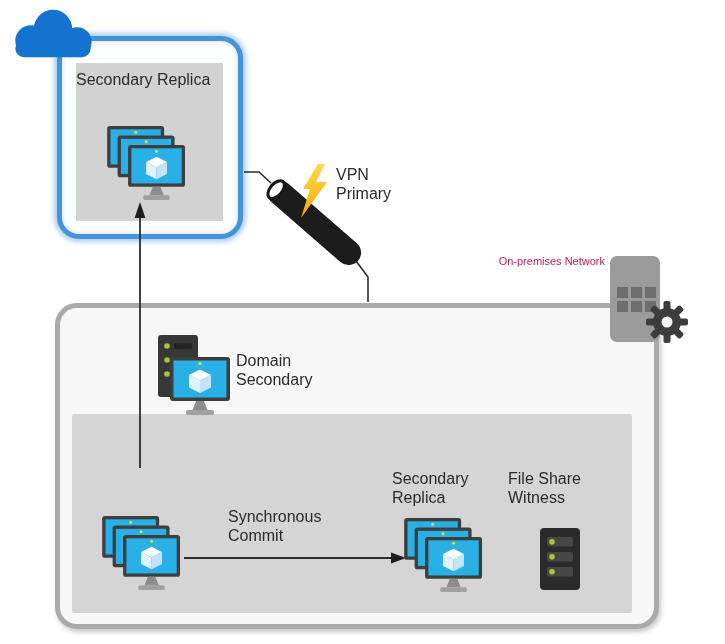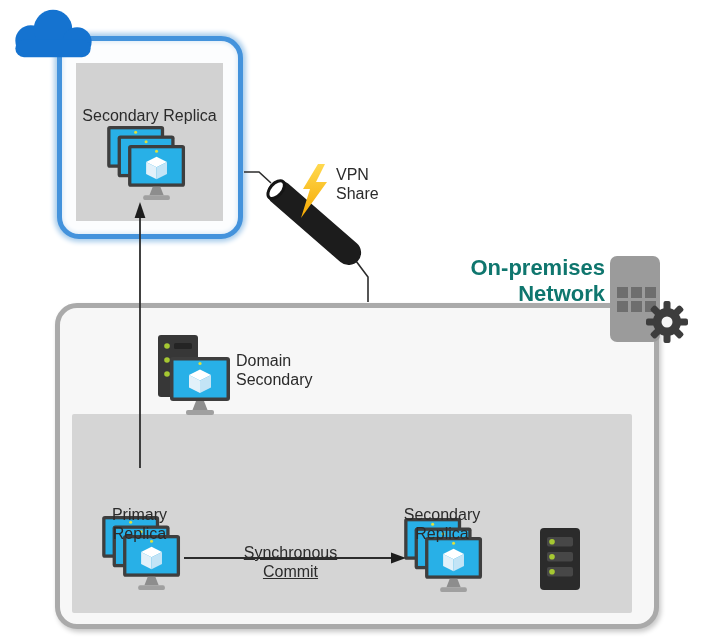"Secondary Replica" .t-center { margin-top: 36px -> none; text-align: center -> left }
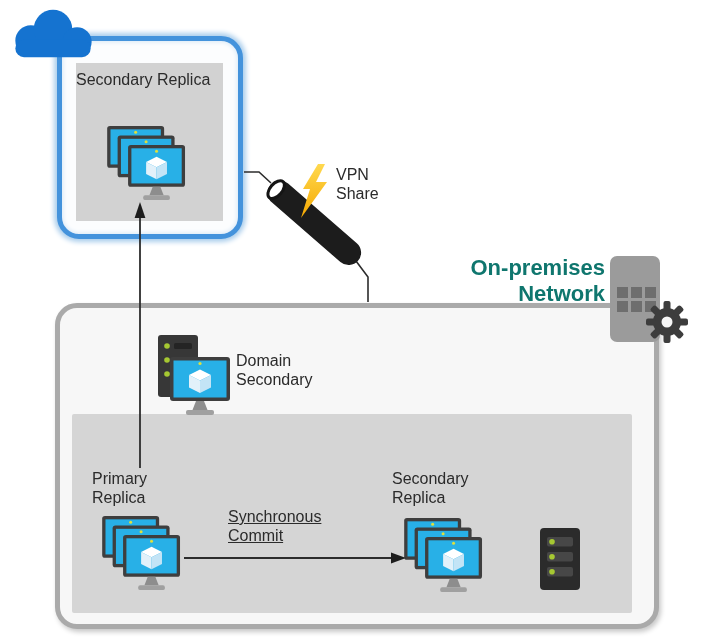"VPN Share" div.abs { text: Share -> Primary }
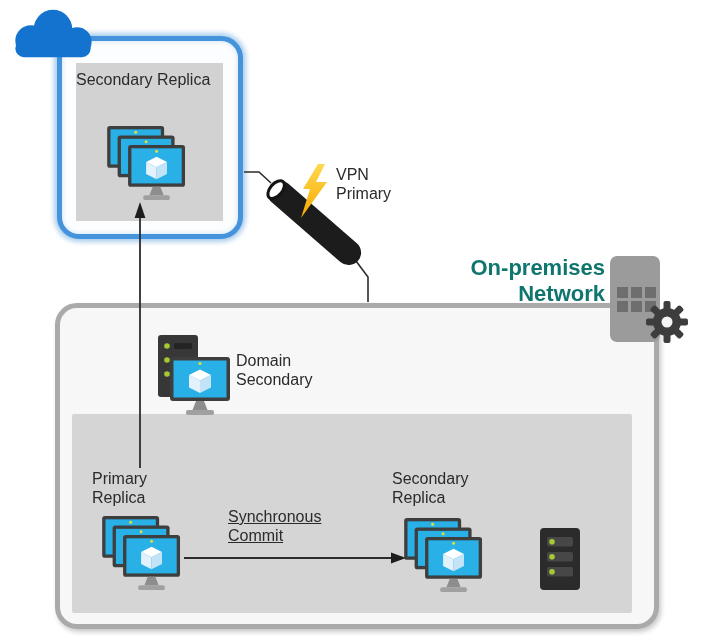"On-premises Network" .lbl-bold { color: #0f766e -> #be185d; font-size: 22px -> 11px; font-weight: bold -> normal }
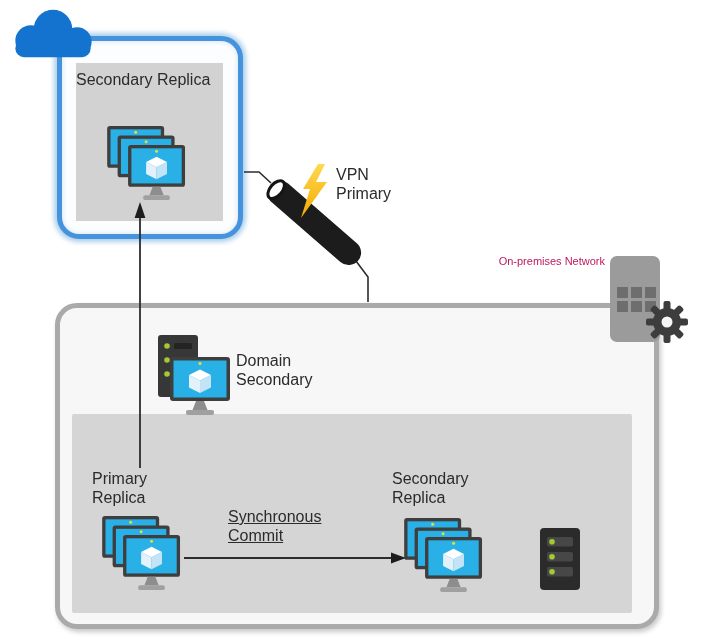"Primary Replica" div.abs { html: <div>Primary Replica</div> -> none }
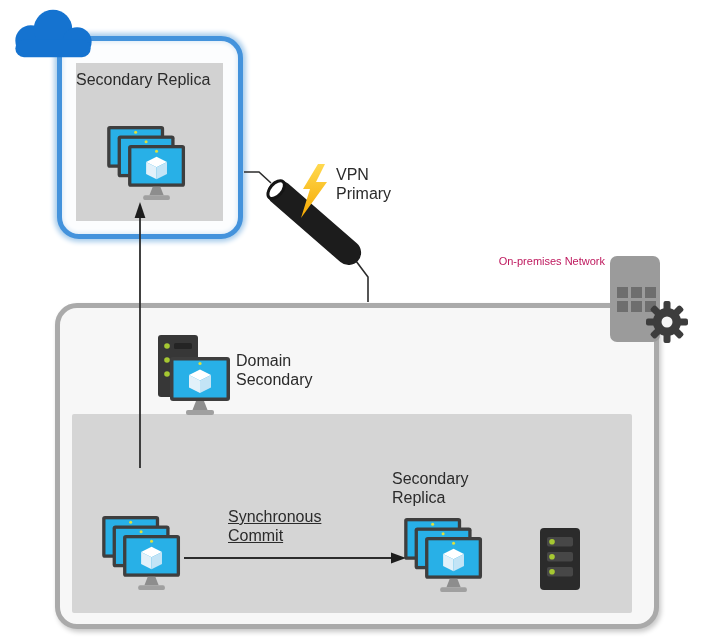"File Share Witness" div.abs { html: none -> <div>File Share Witness</div> }
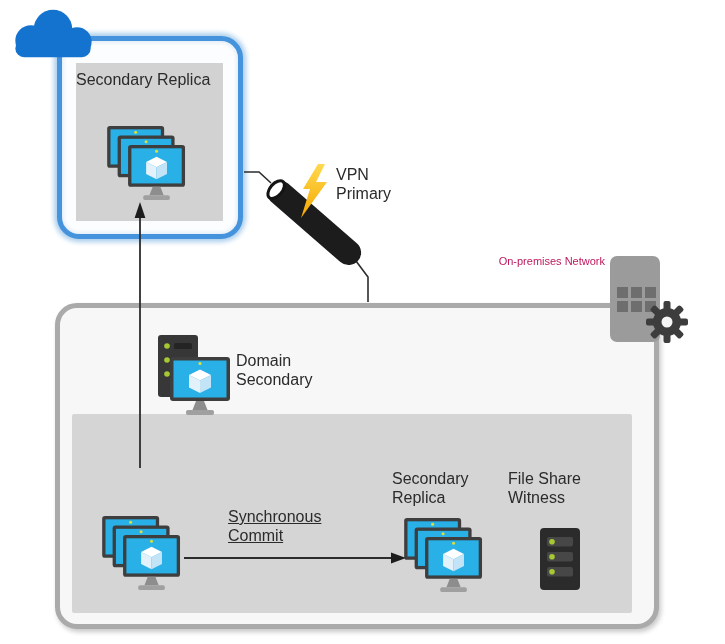"Synchronous Commit" .sync-label { text-decoration: underline -> none }
